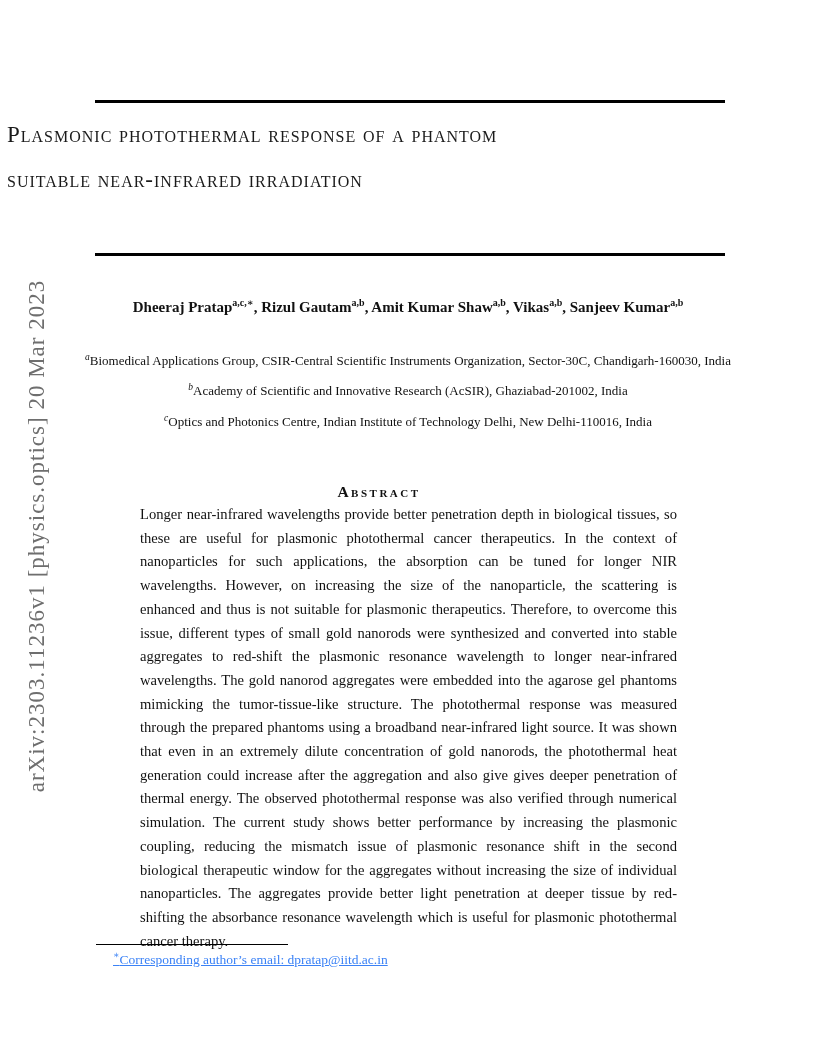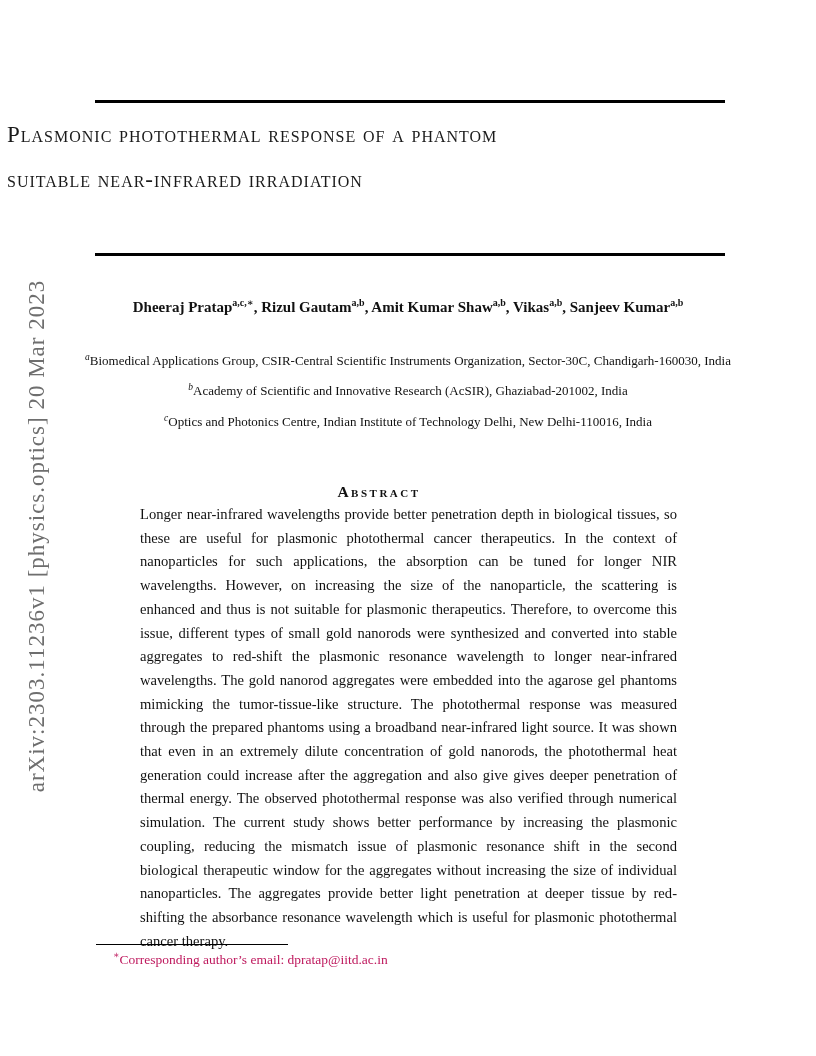"∗Corresponding author’s email:" .footnote { color: #be185d -> #3b82f6; text-decoration: none -> underline }
